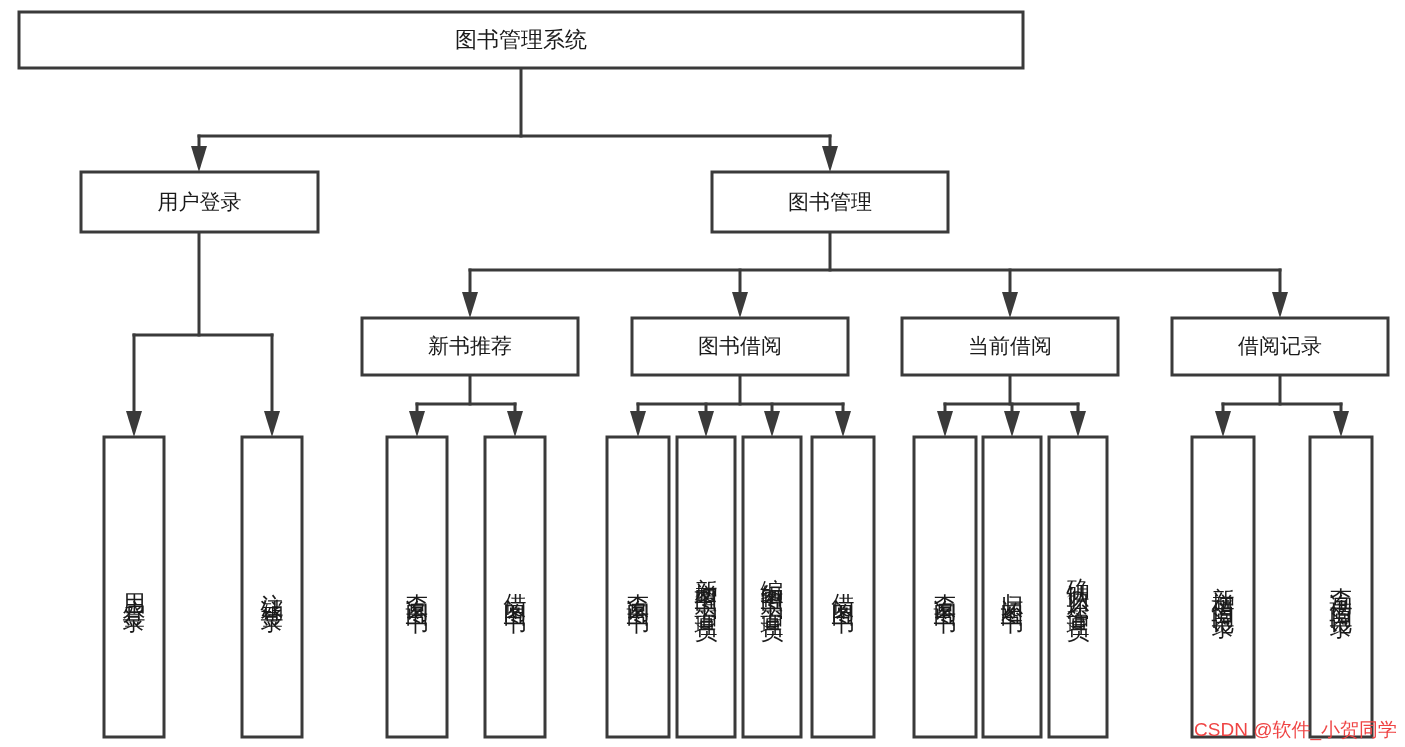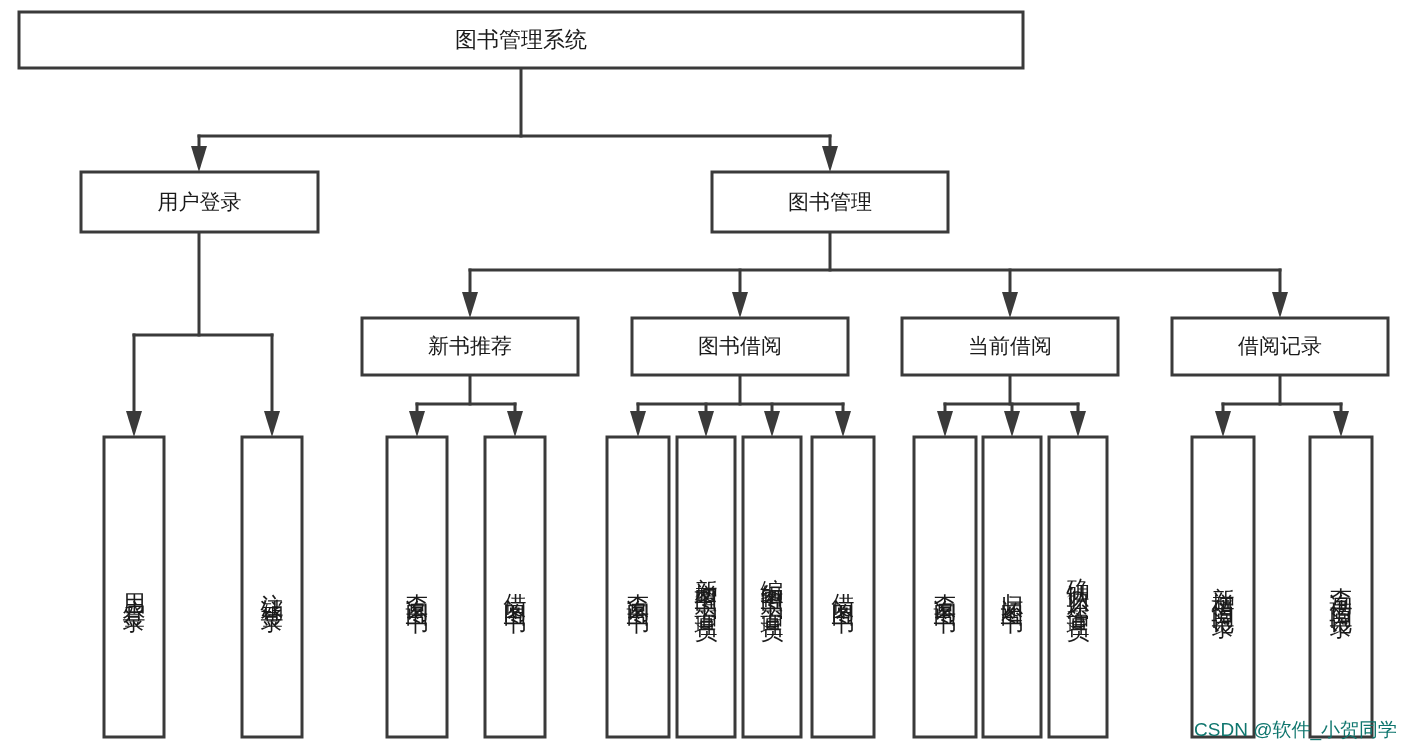"CSDN @软件_小贺同学" #watermark { color: #0f766e -> #ef4444 }
